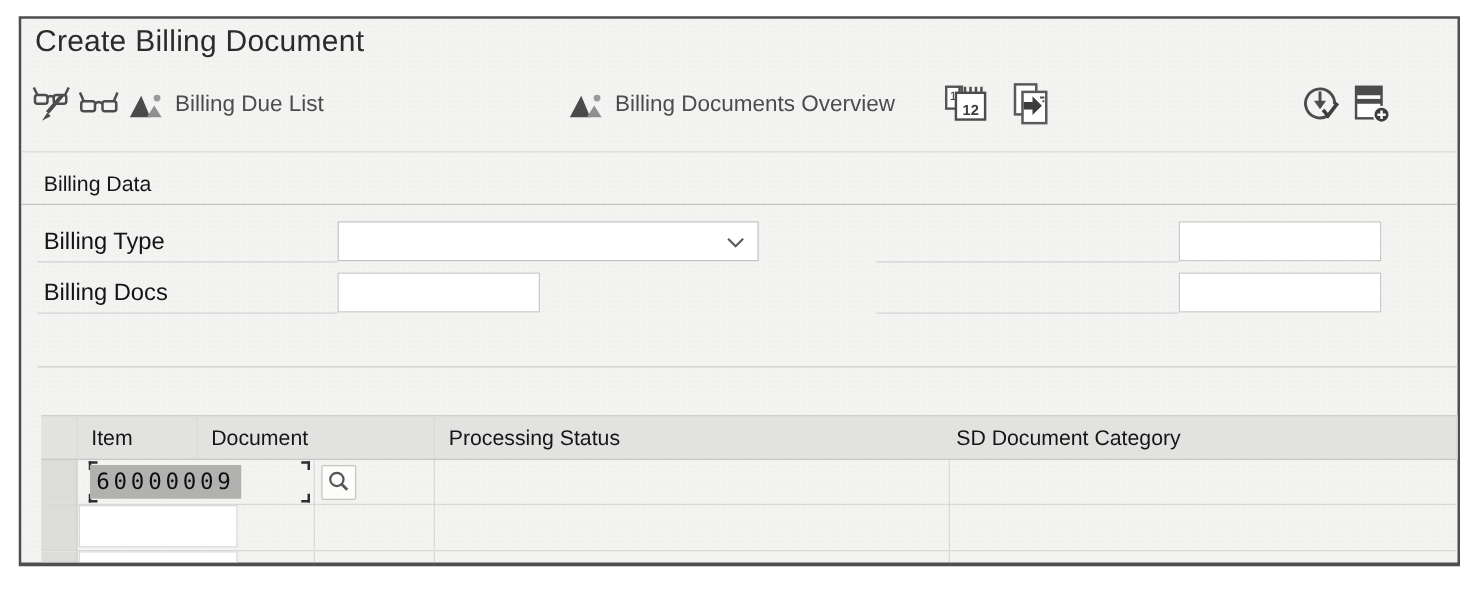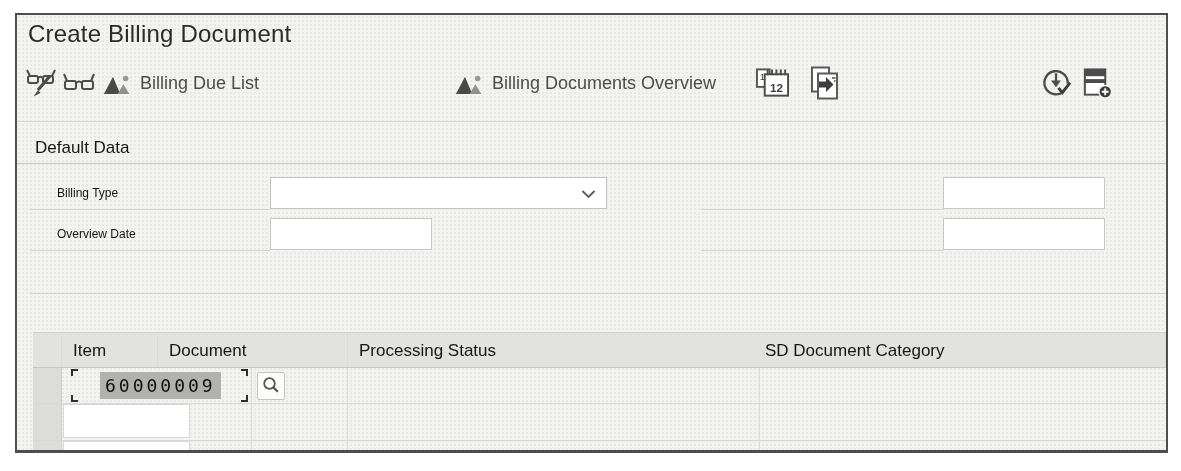"Default Data" div.section-title { text: Default -> Billing }
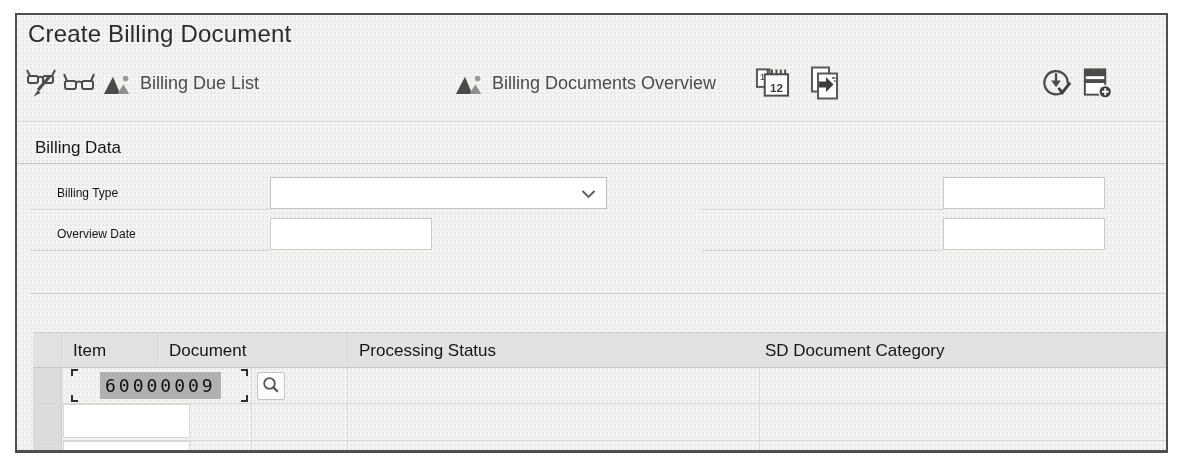"Billing Type" .form-label { font-size: 12px -> 19px; margin-left: 22px -> none }
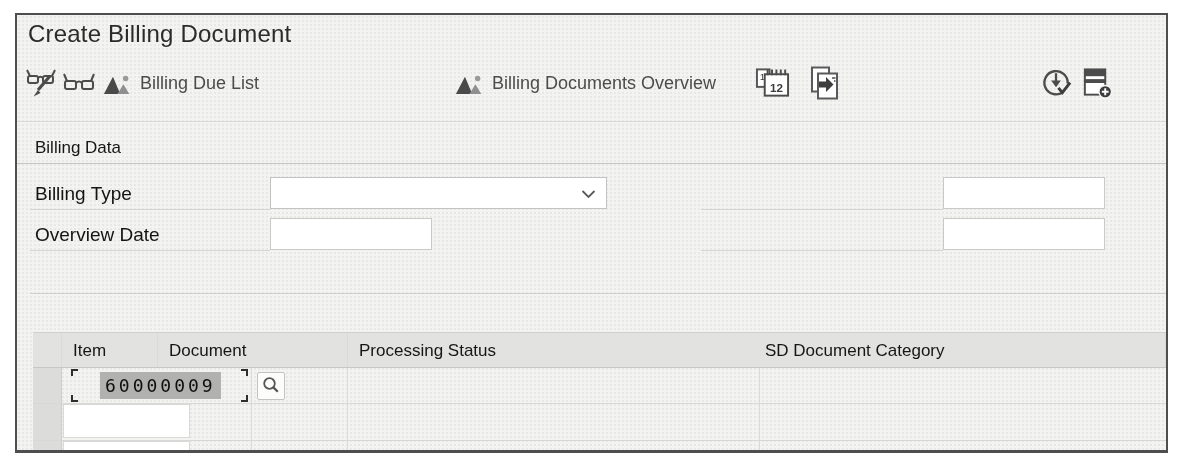"Overview Date" div.form-label { text: Overview Date -> Billing Docs }
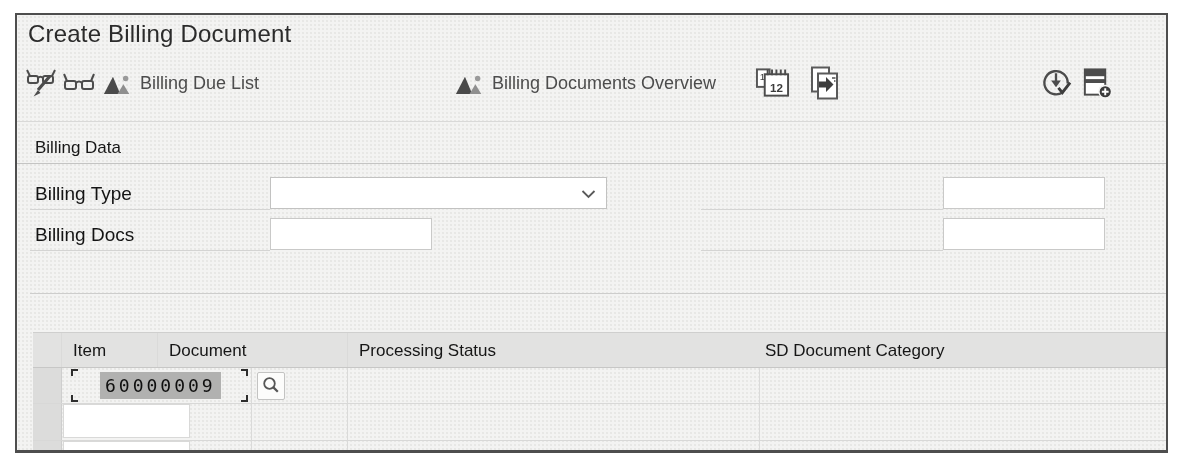"60000009" .selected-value { margin-left: 28px -> none }
